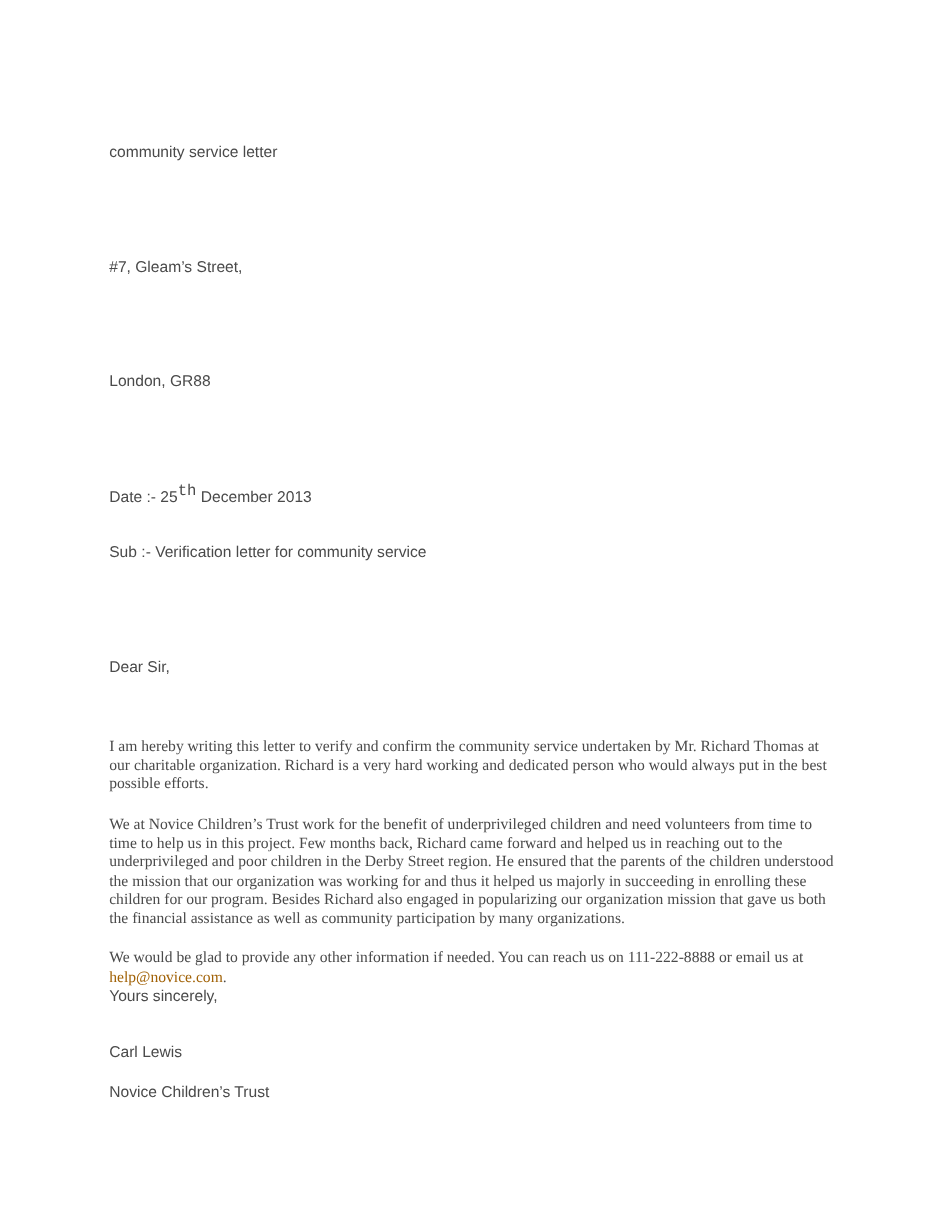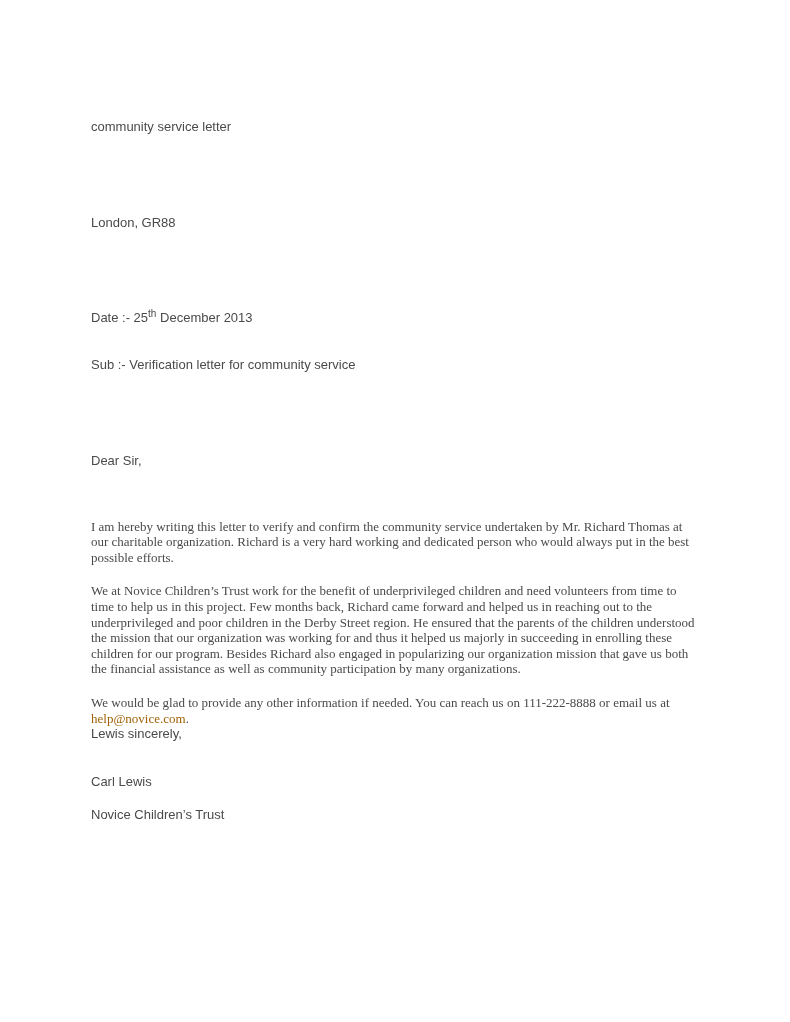"#7, Gleam’s Street," div.block { html: none -> <div> <span>#7, Gleam’s Street,</span> </div> }
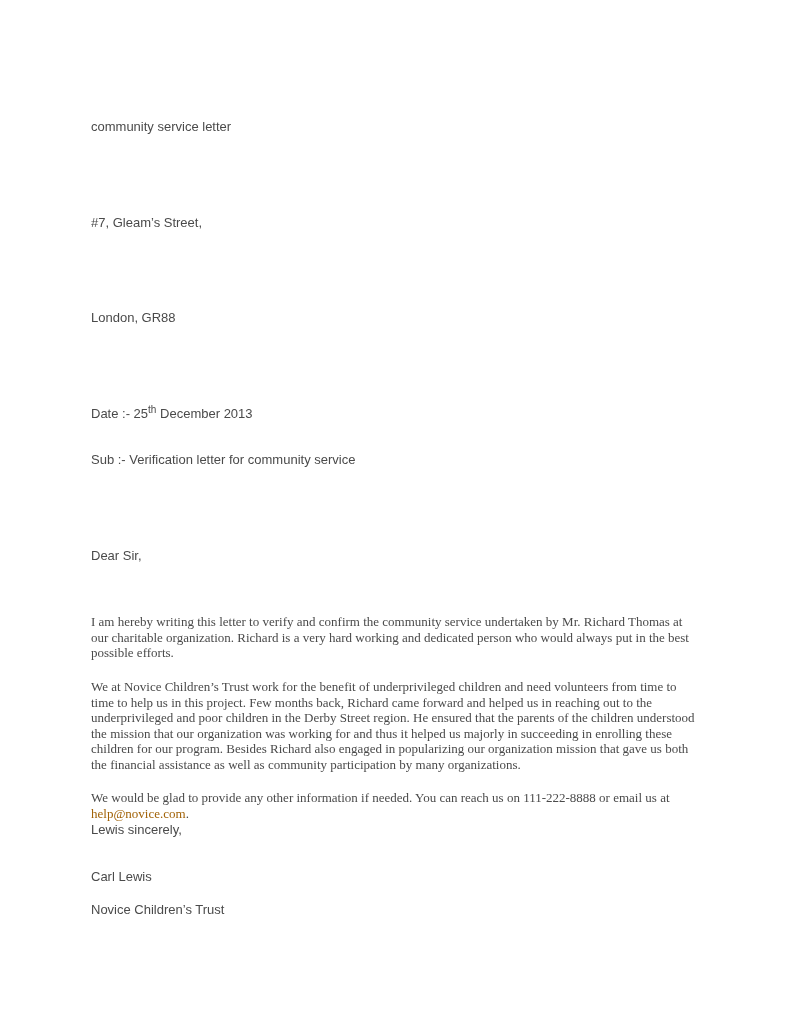"th" sup.ord { font-family: none -> Liberation Mono, monospace; font-size: 10px -> 13px }
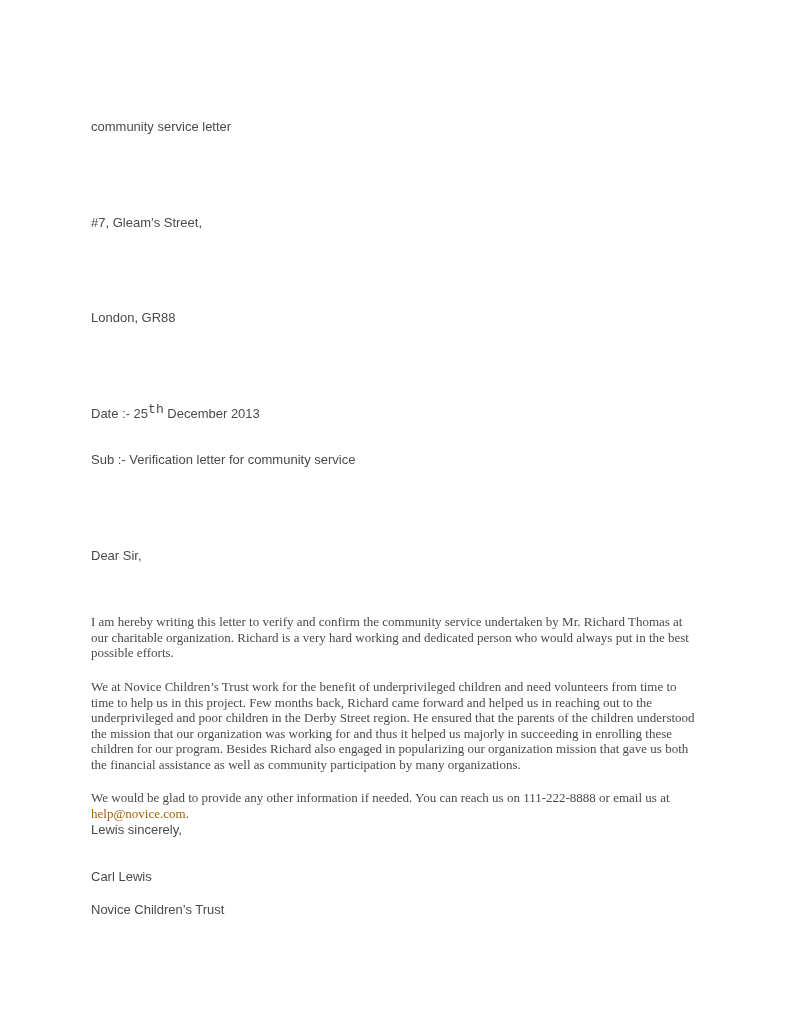"Lewis sincerely," span.line { text: Lewis -> Yours }
